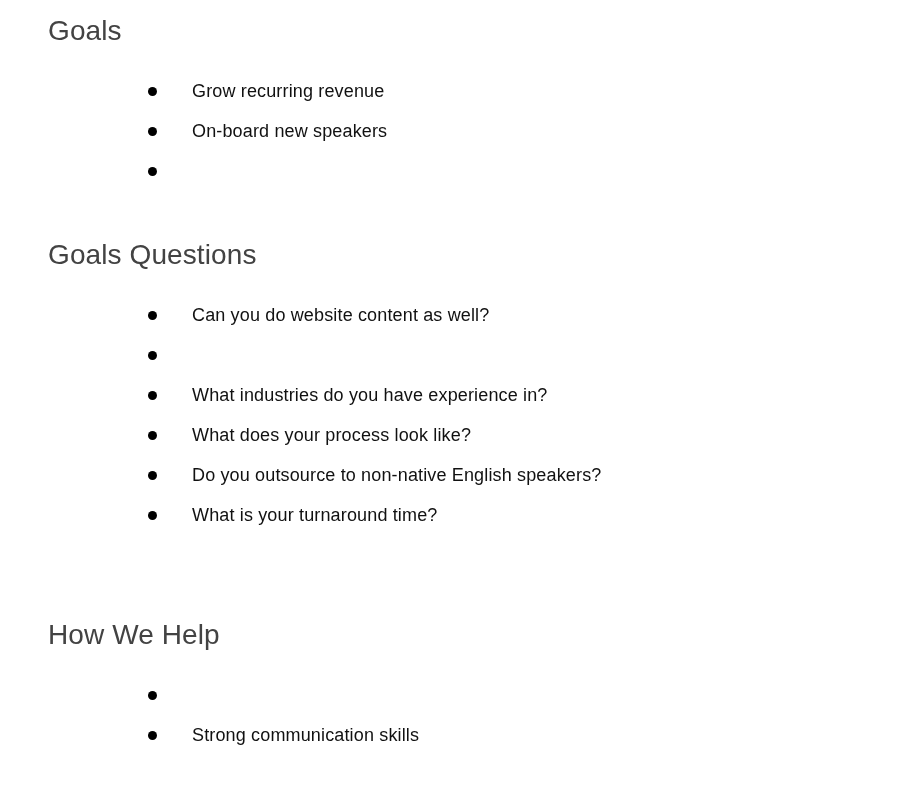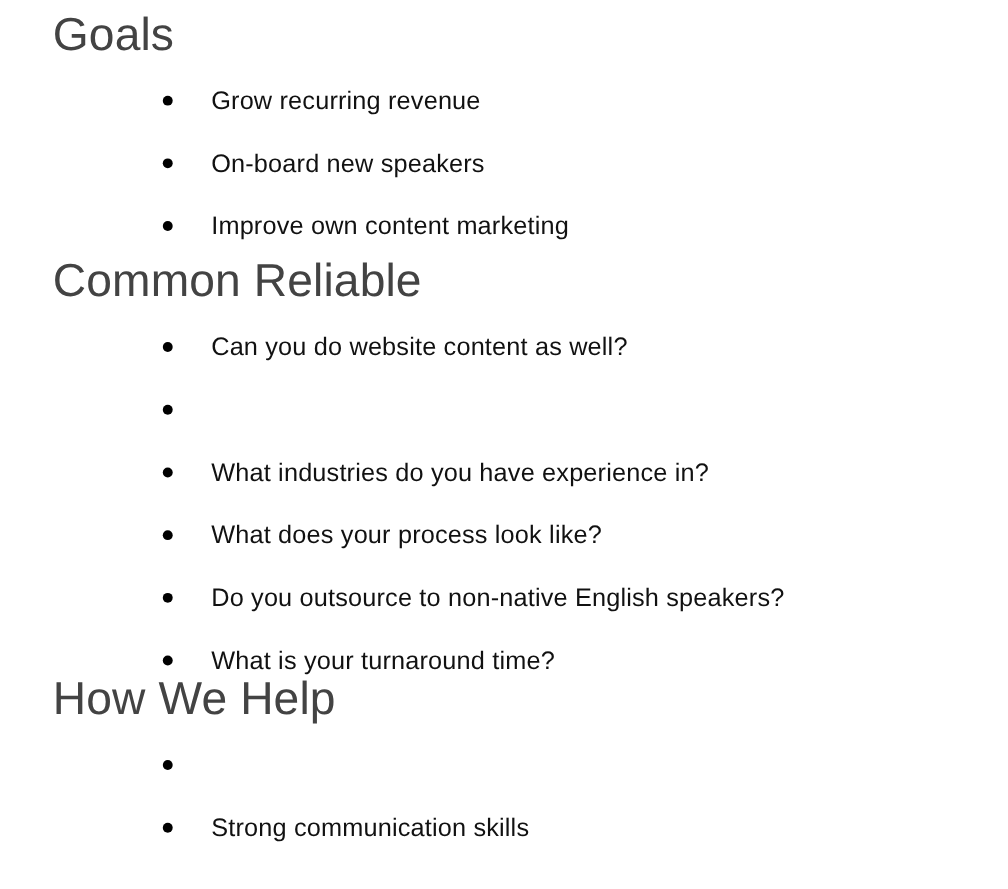"Goals" .section-heading { font-size: 42px -> 28px }
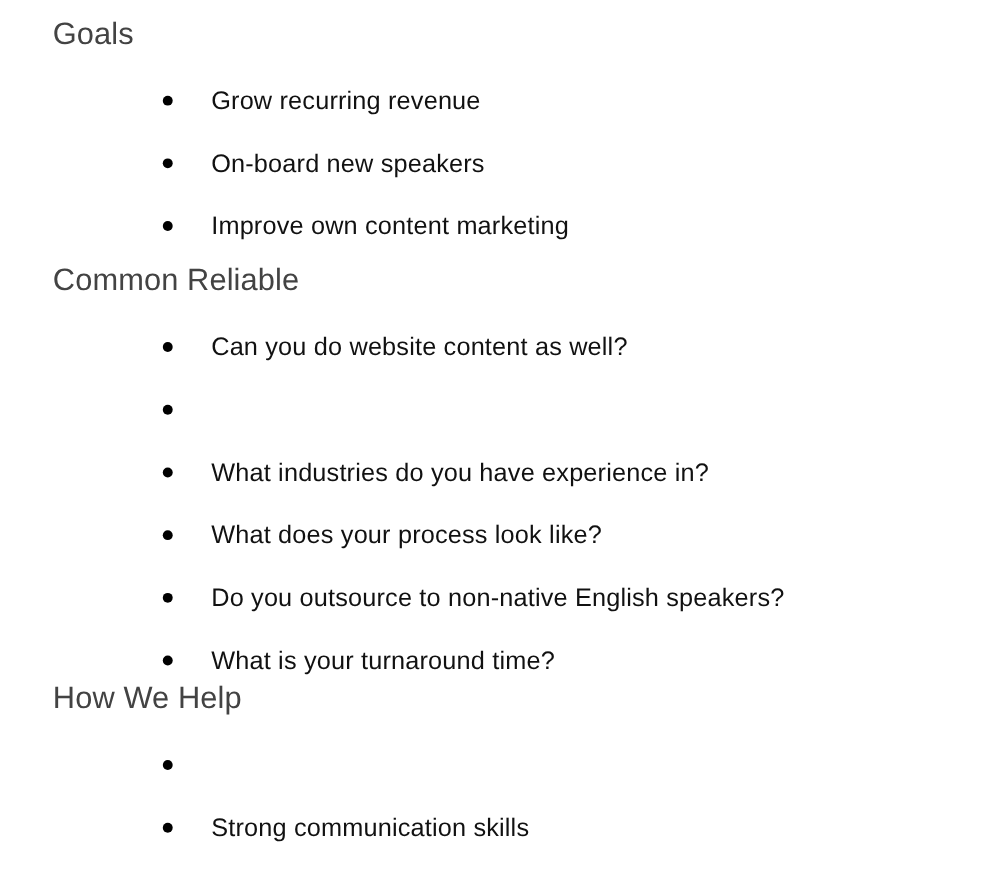"Grow recurring revenue" .bullet-item { font-size: 23px -> 18px; margin-top: 17px -> none }
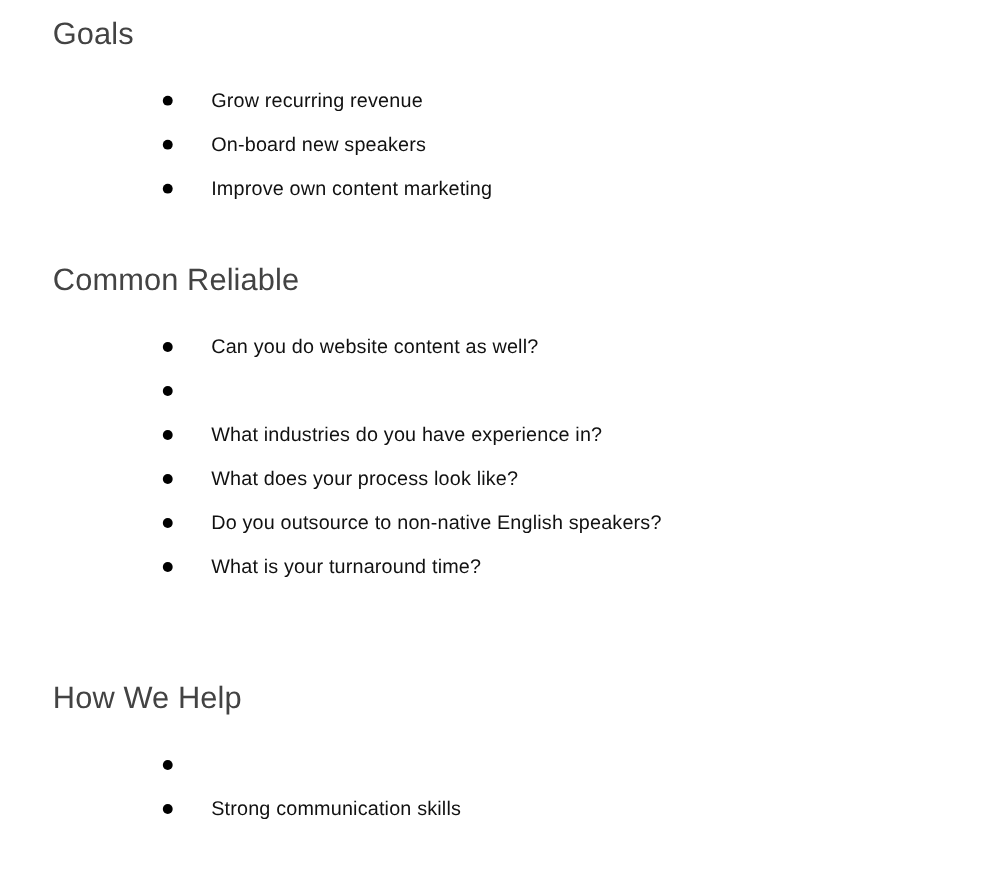"Improve own content marketing" span.bullet-text { html: <span>Improve own content marketing</span> -> none }
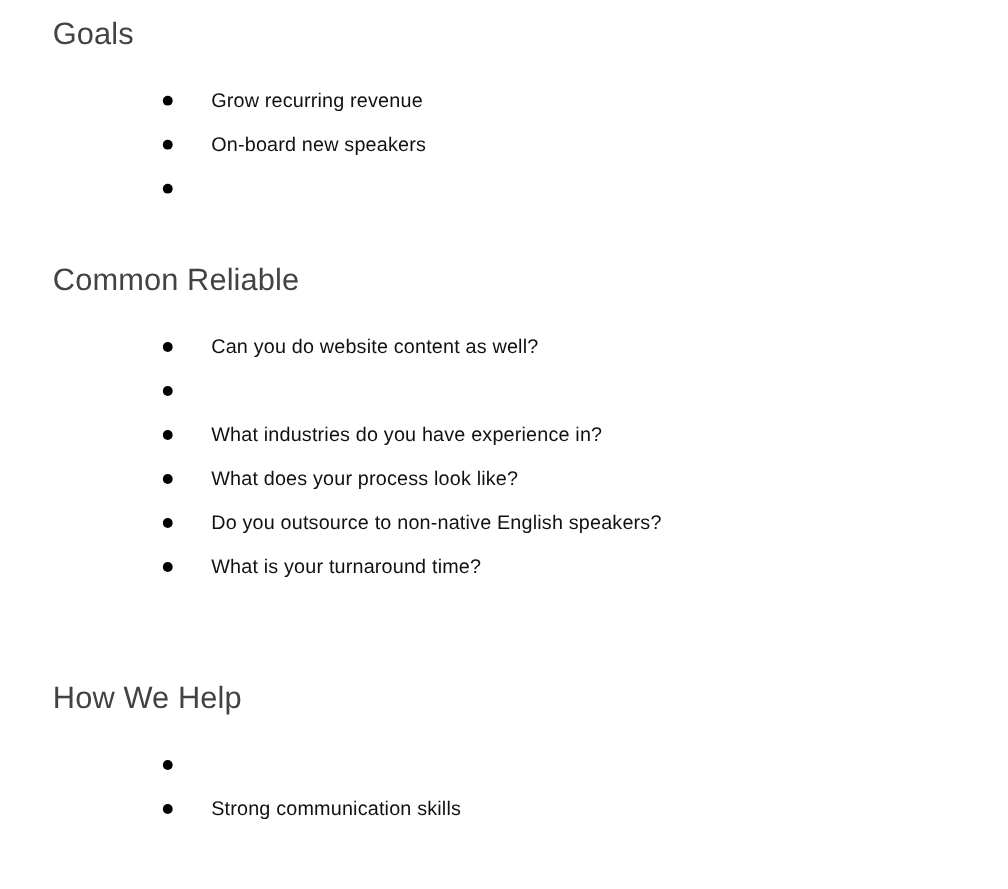"Common Reliable" h2.section-heading { text: Common Reliable -> Goals Questions }
